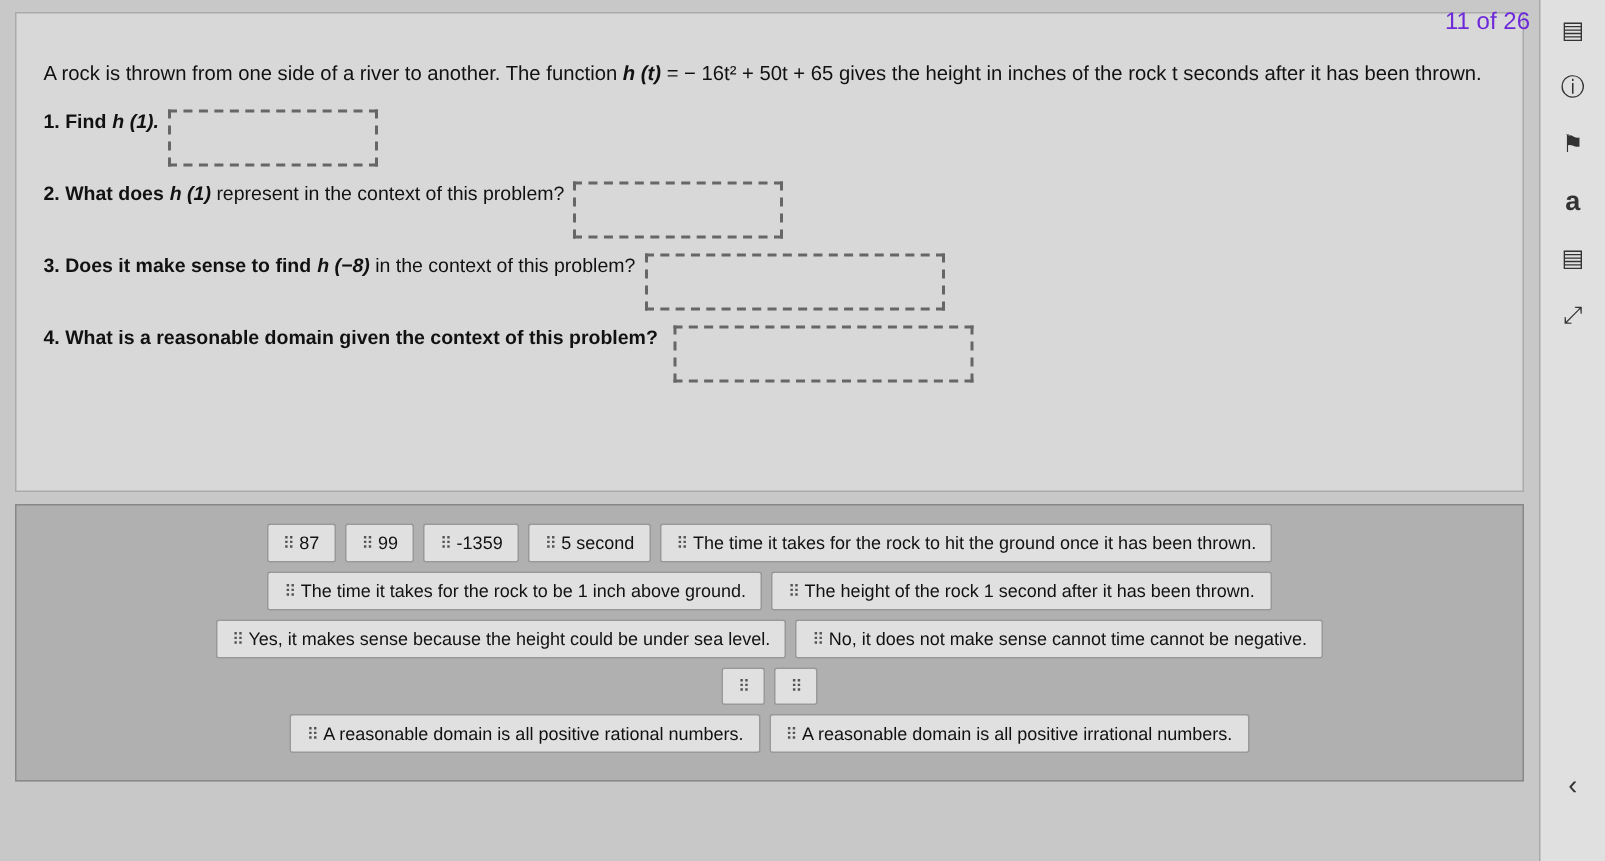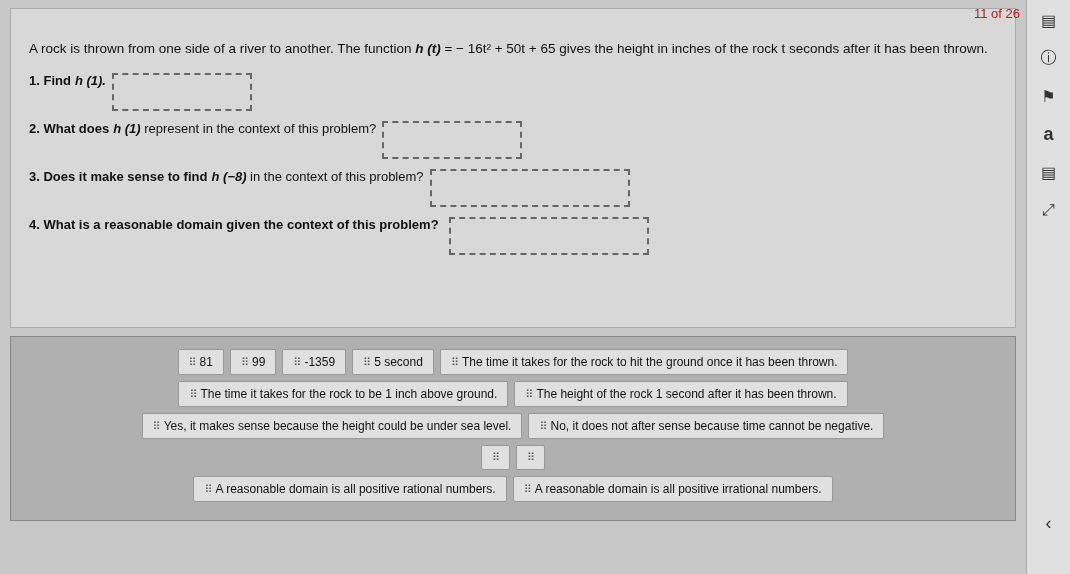"11 of 26" .page-counter { color: #b91c1c -> #6d28d9; font-size: 13px -> 16px }
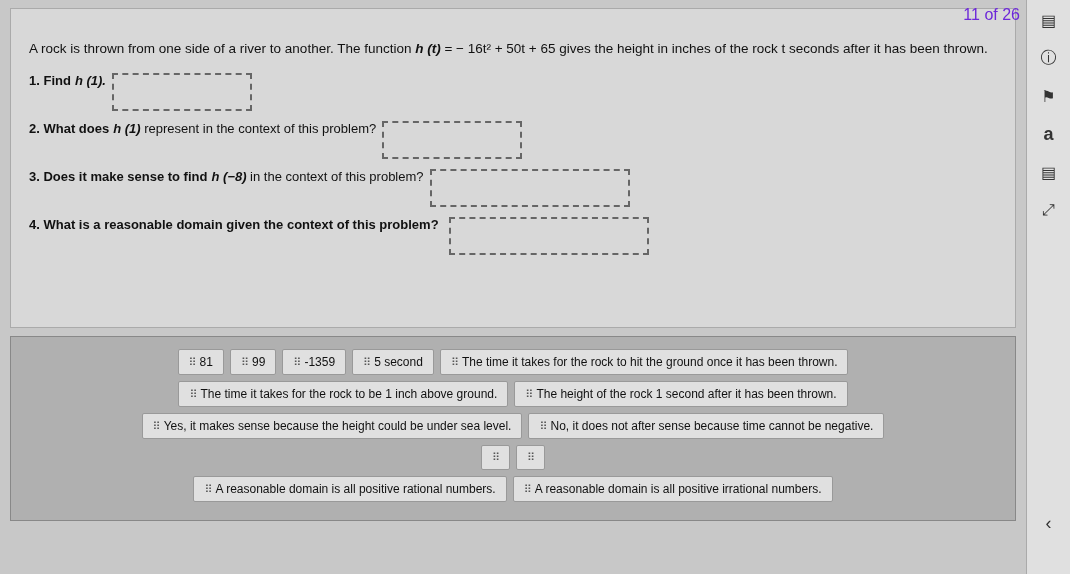"81" span { text: 81 -> 87 }
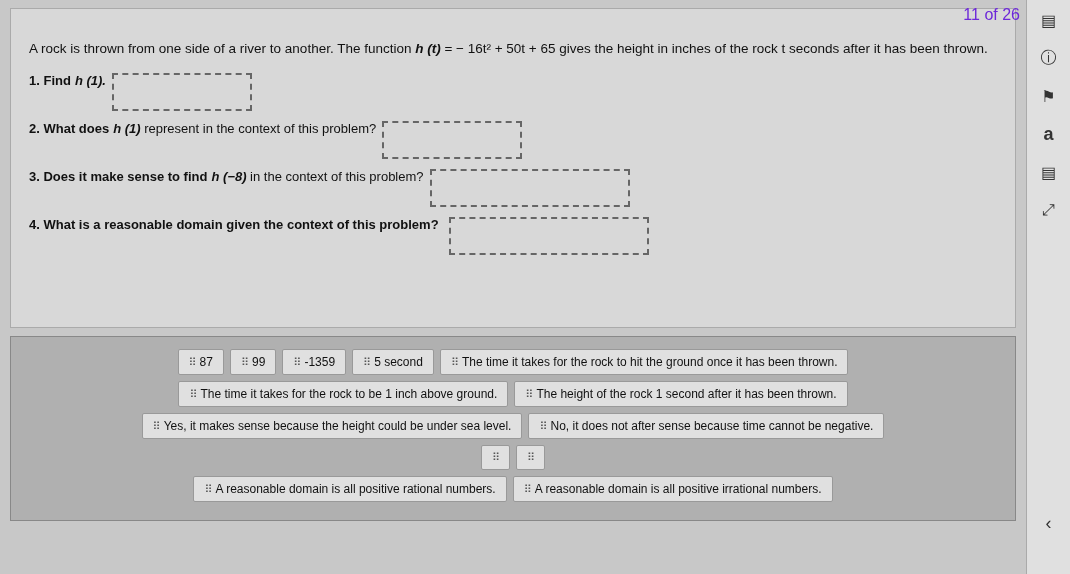"No, it does not after" span { text: after sense because -> make sense cannot }
